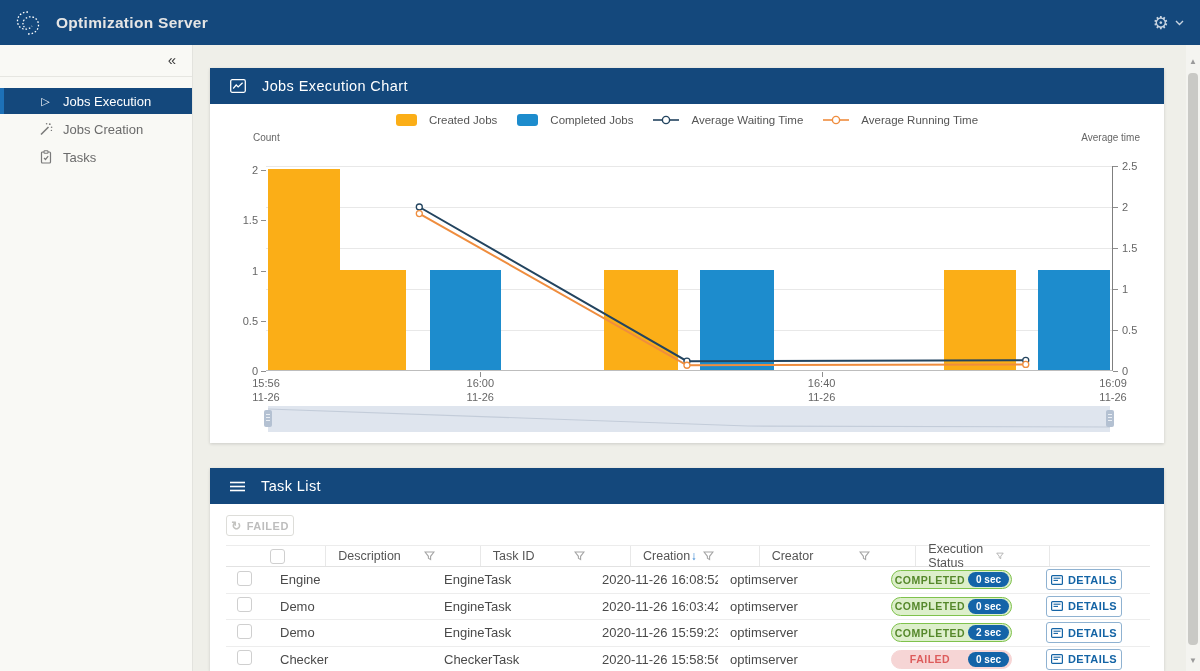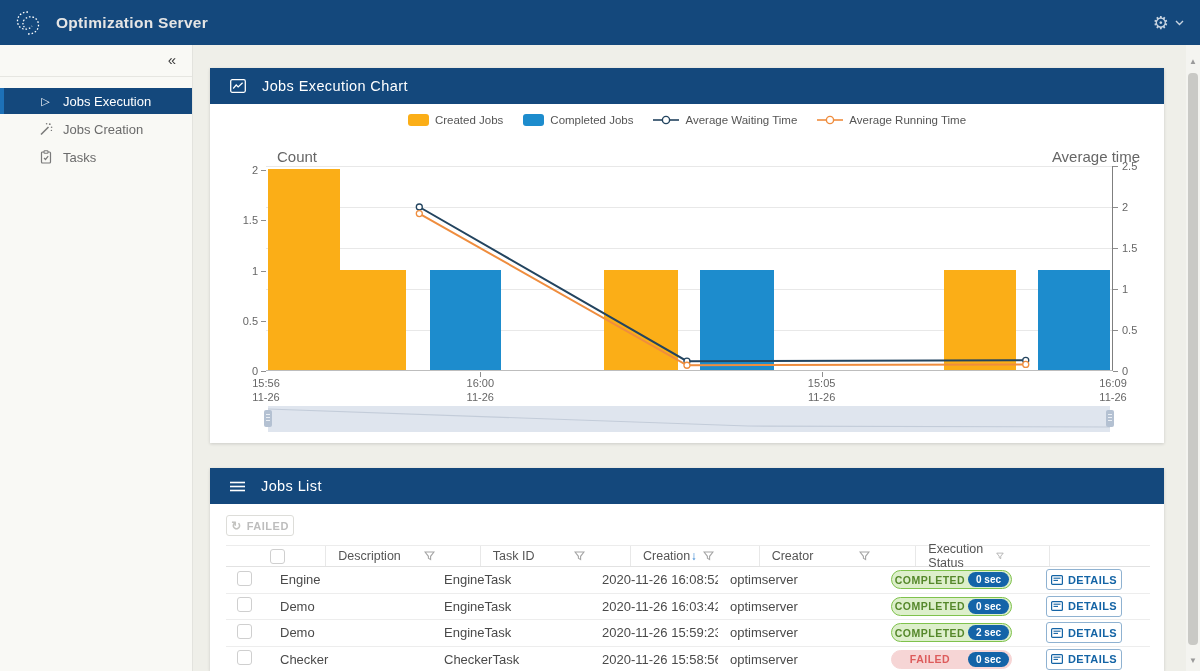"Created Jobs" .legend-item { gap: 6px -> 12px }
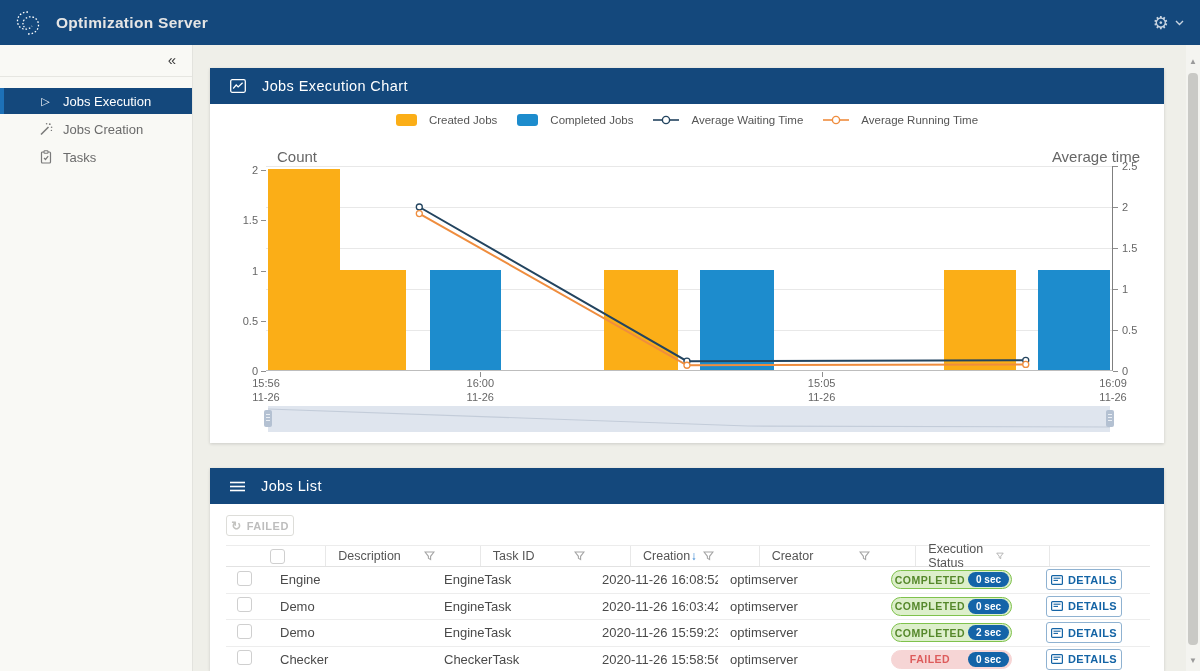"Count" .ax-title { font-size: 15px -> 10px; margin-left: 24px -> none; top: 80px -> 64px }
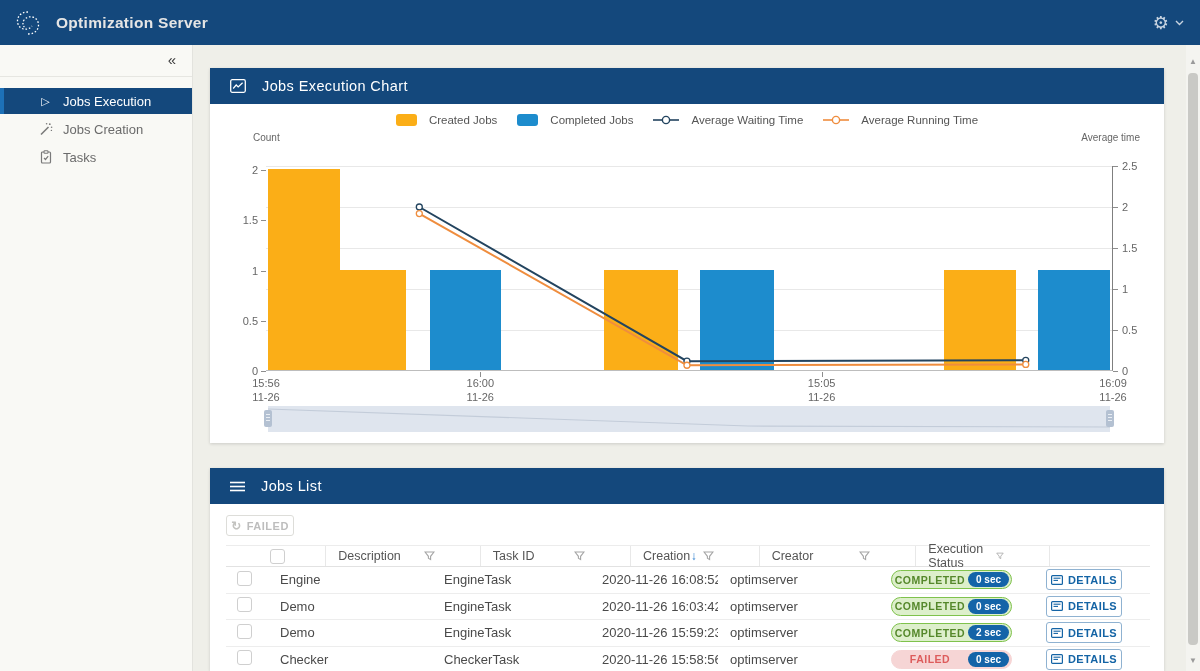"15:05" div { text: 15:05 -> 16:40 }
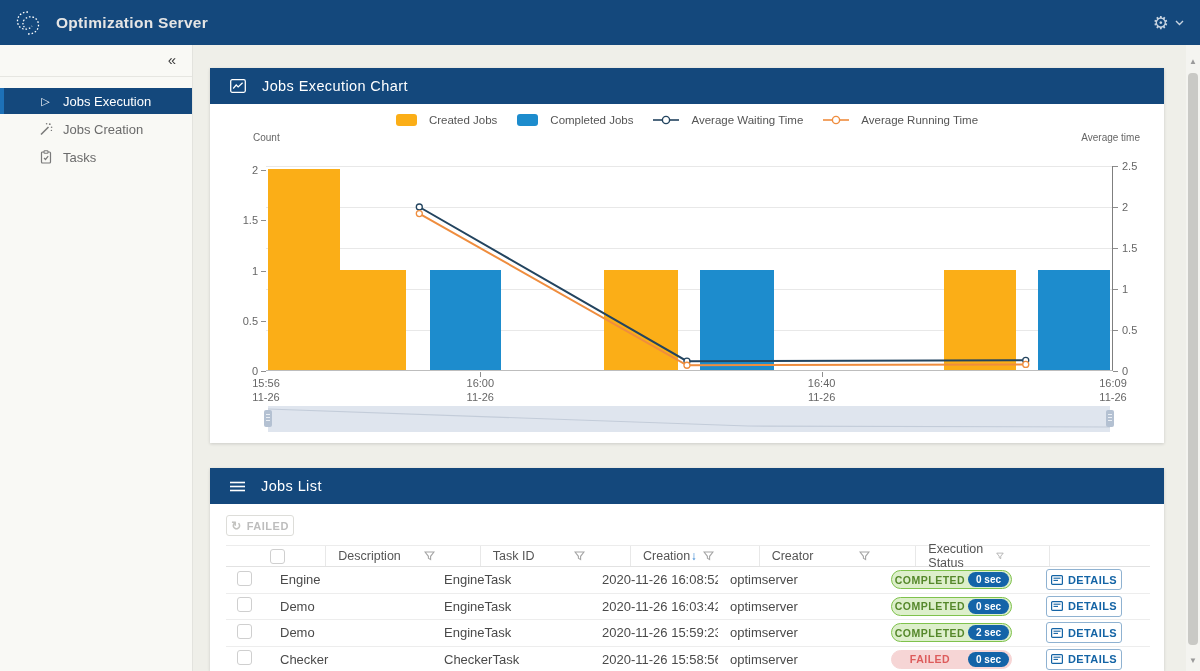"Jobs List" span { text: Jobs -> Task }
